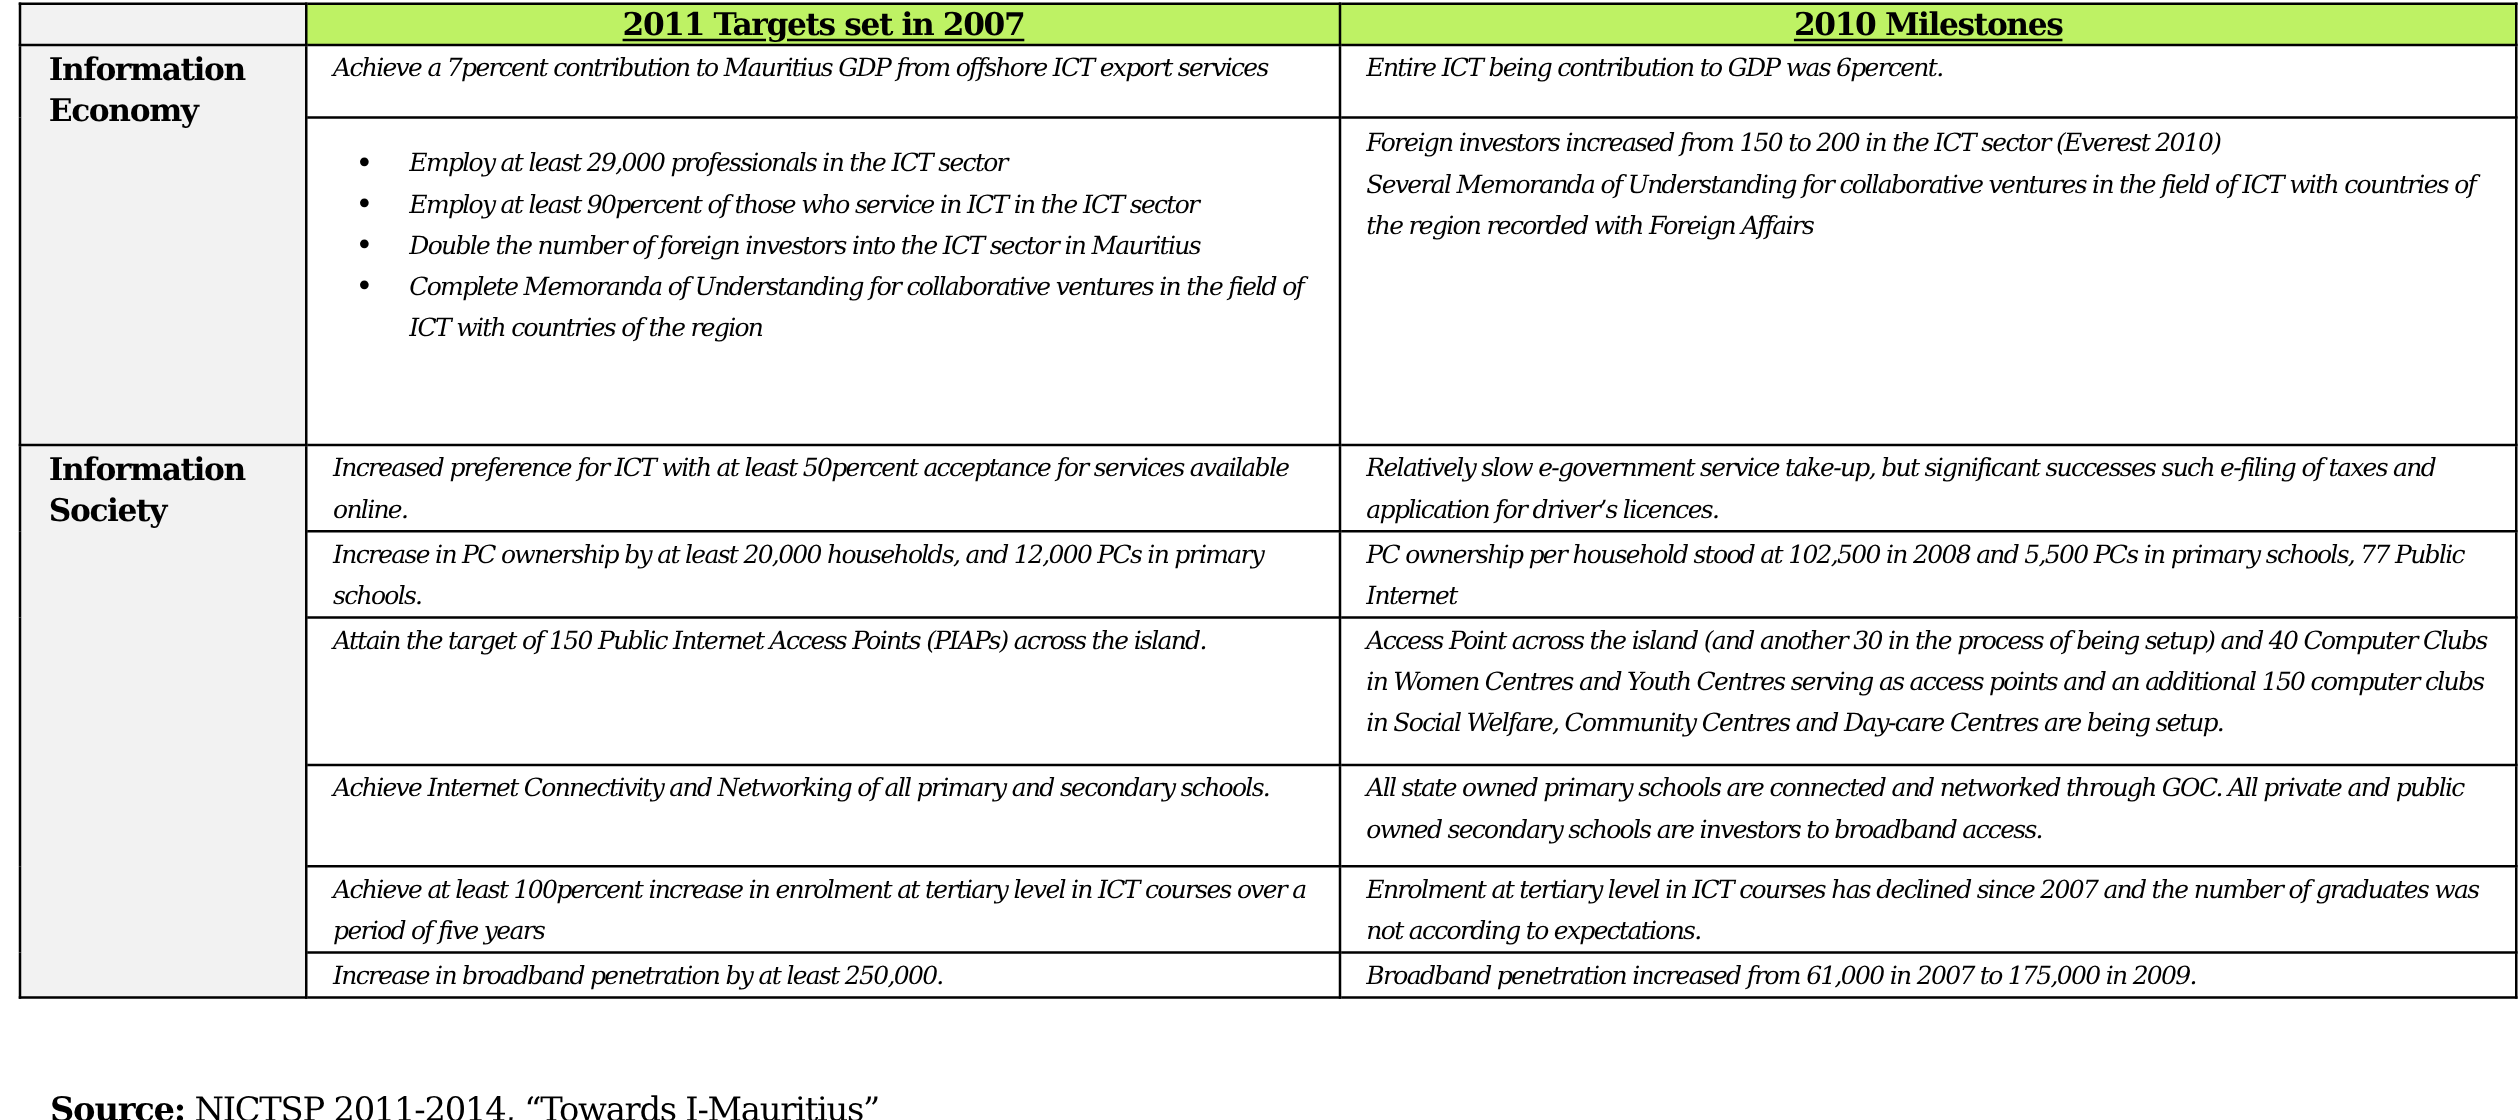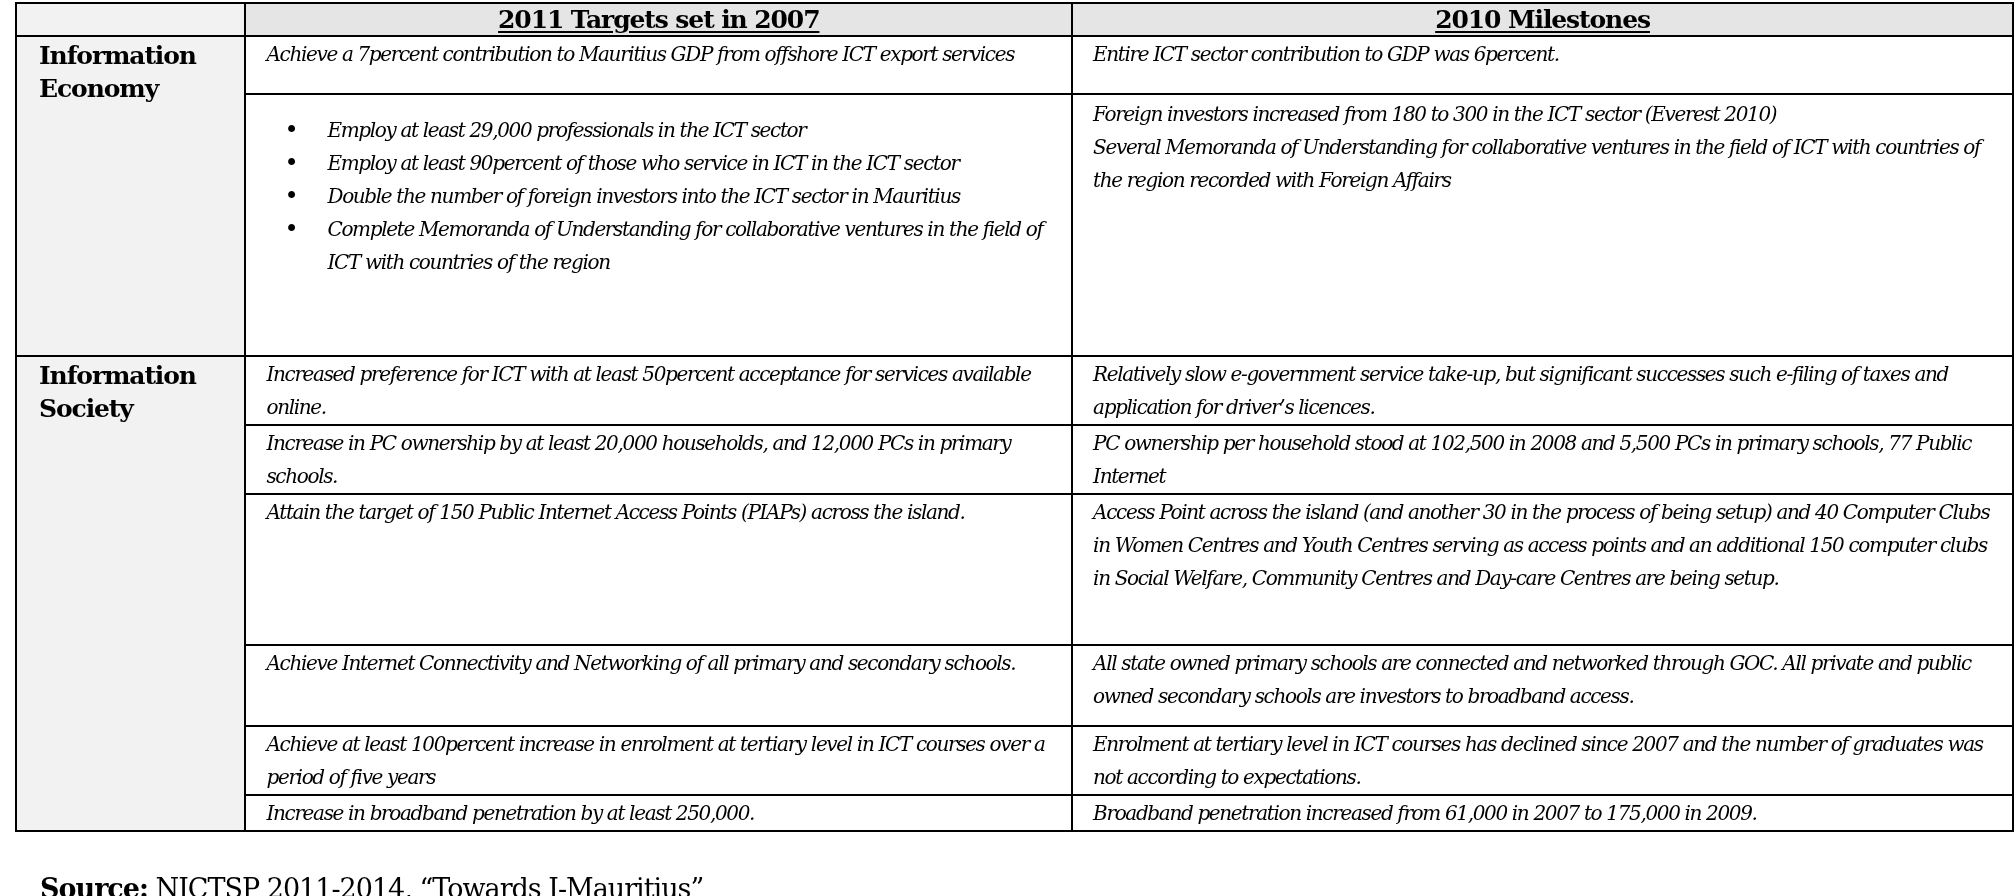"2011 Targets set in 2007" th { background: #e5e5e5 -> #bef264 }
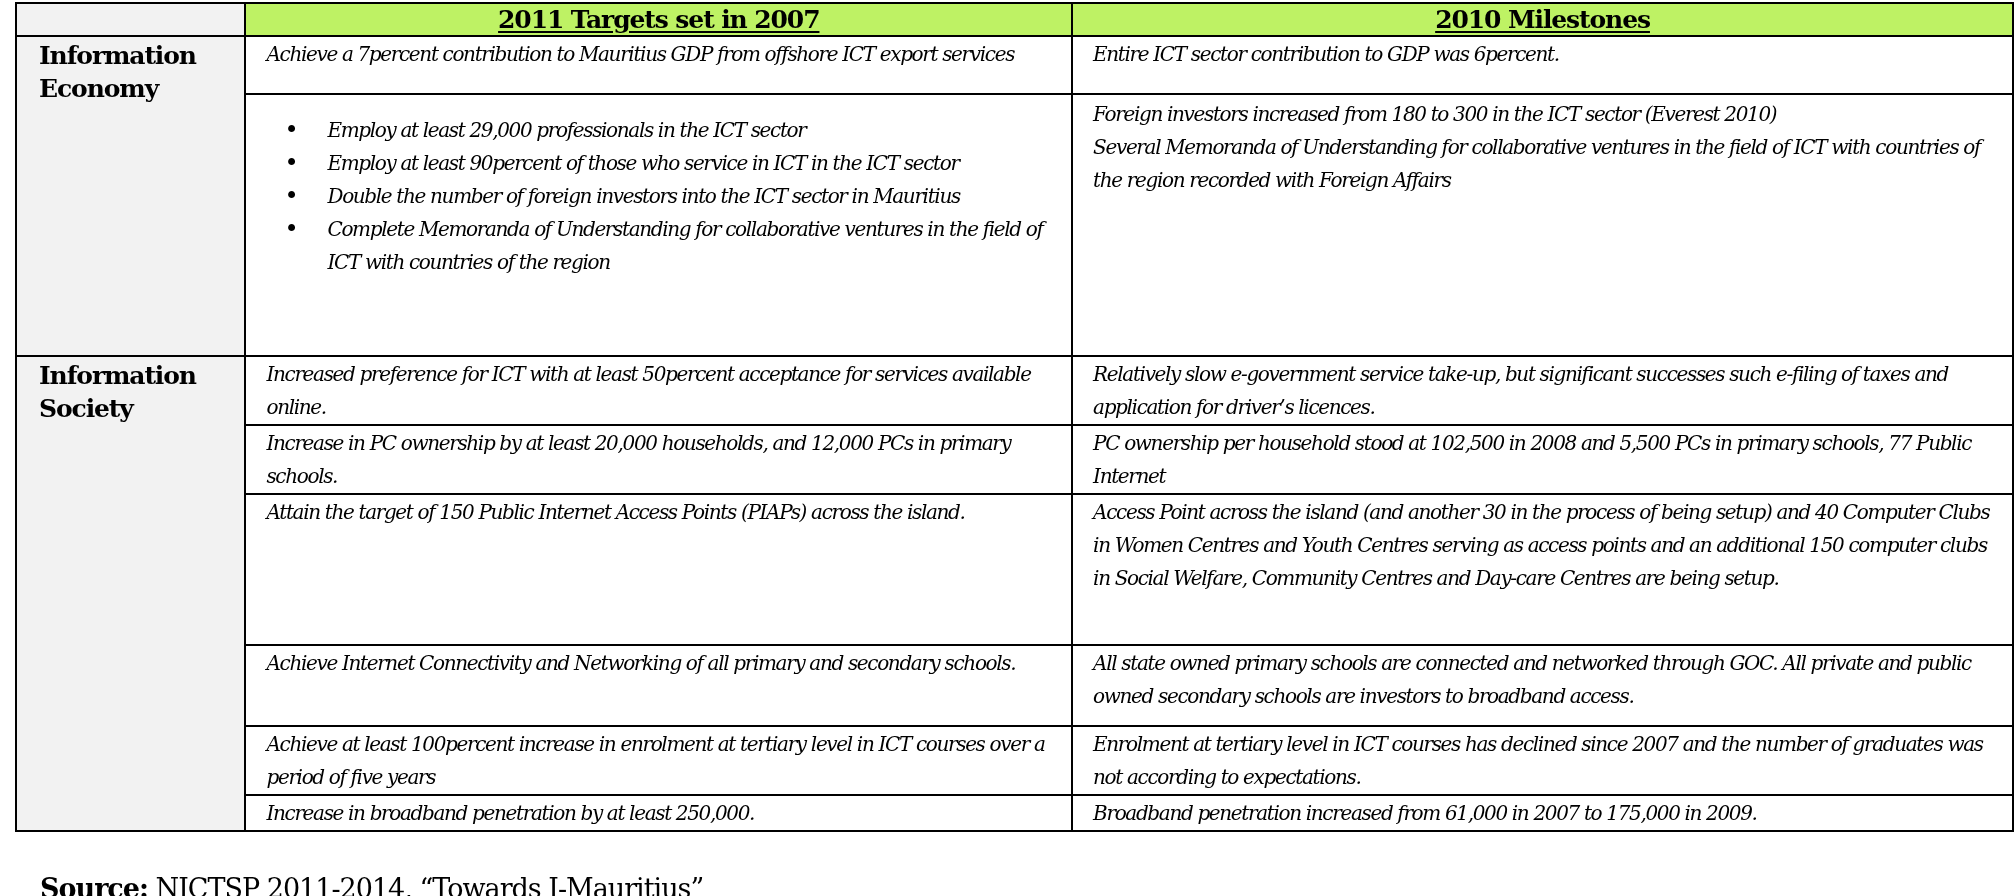"Entire ICT sector contribution to" td.cell { text: sector -> being }
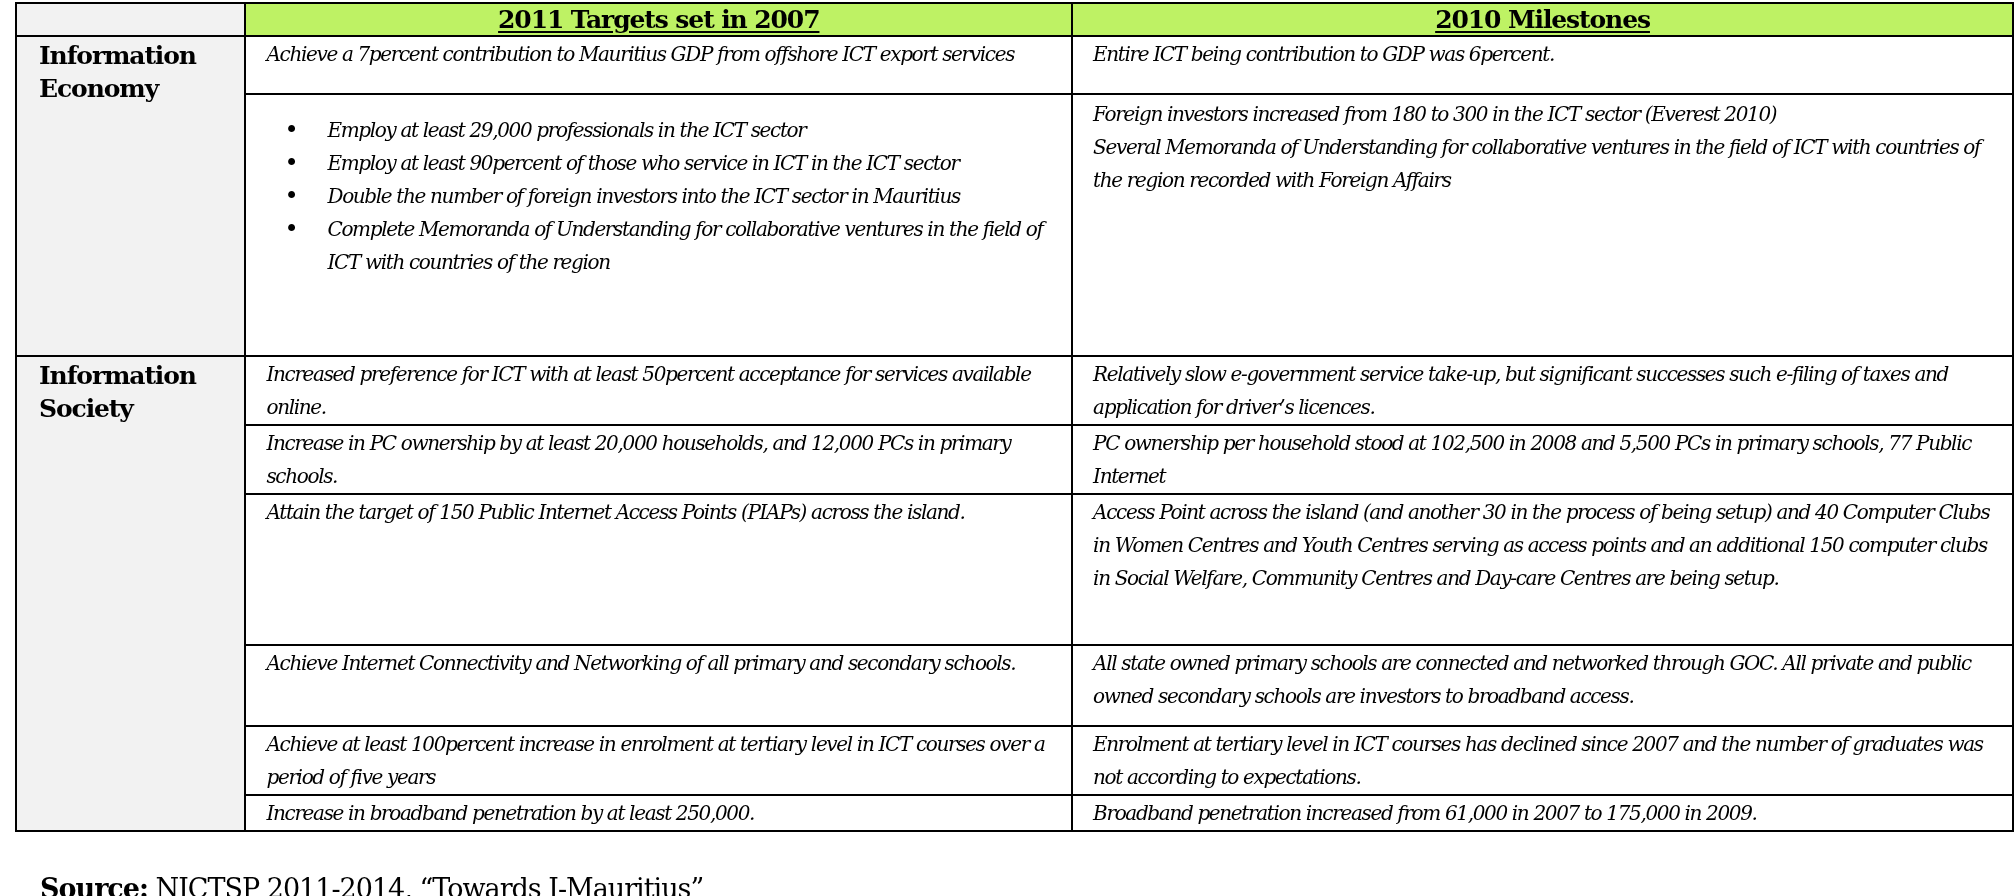"Foreign investors increased from 180" p { text: 180 to 300 -> 150 to 200 }
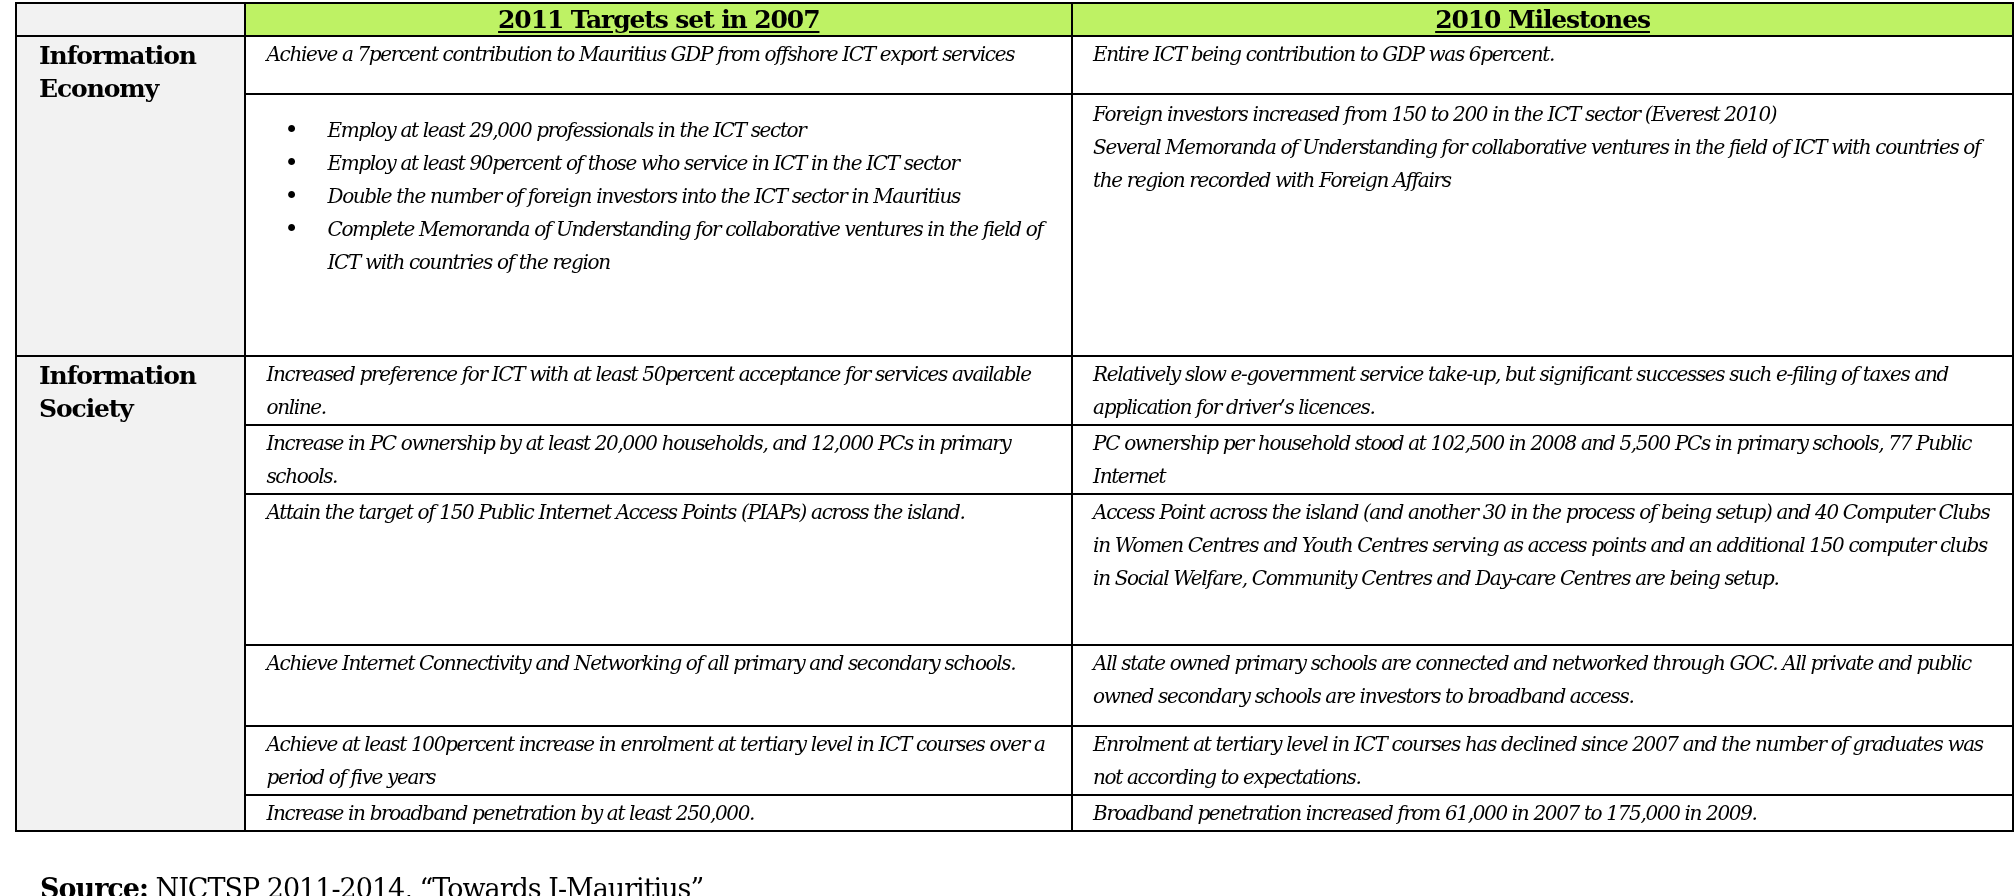"Attain the target of 150" tr { height: 151px -> 118px }
